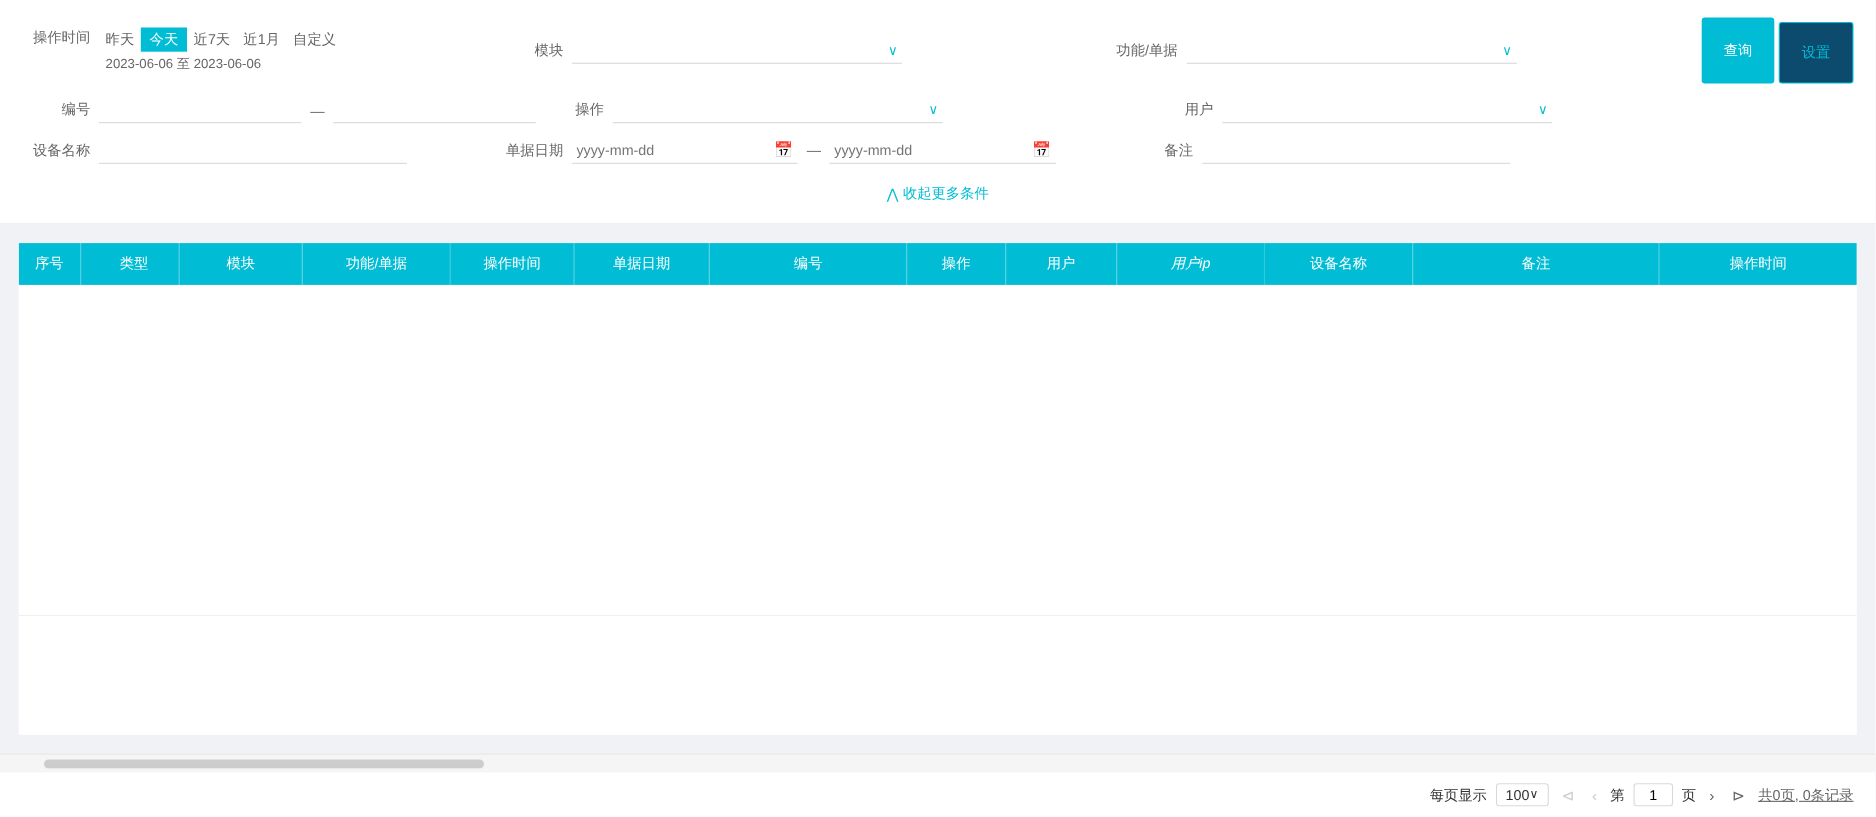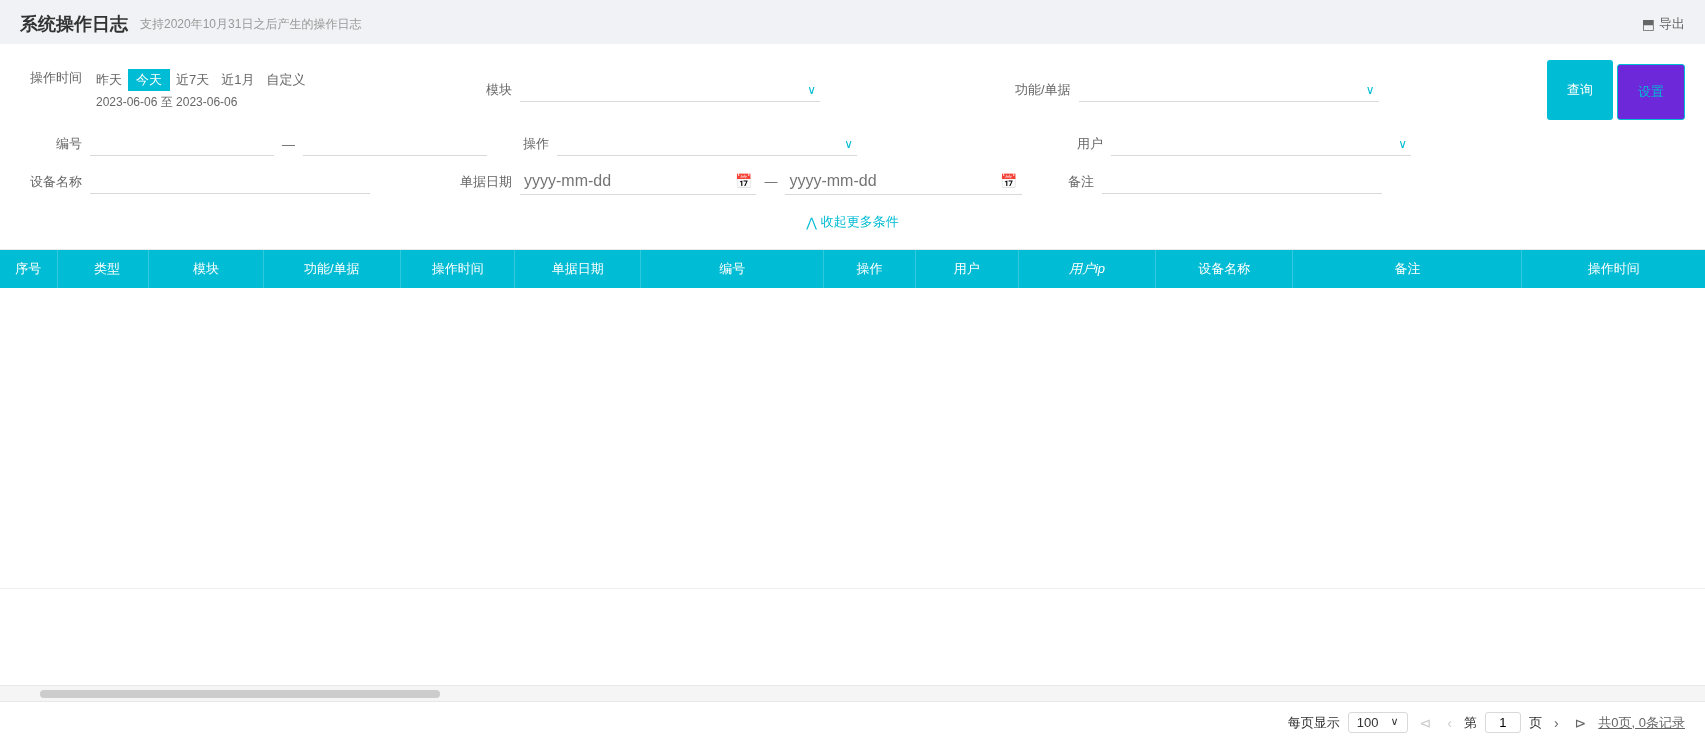"系统操作日志" div.page-header { html: <div> <div> <span>系统操作日志</span> <span>支持2020年10月31日之后产生的操作日志</span> </div> <button> <span>⬒</span> <span>导出</span> </button> </div> -> none }
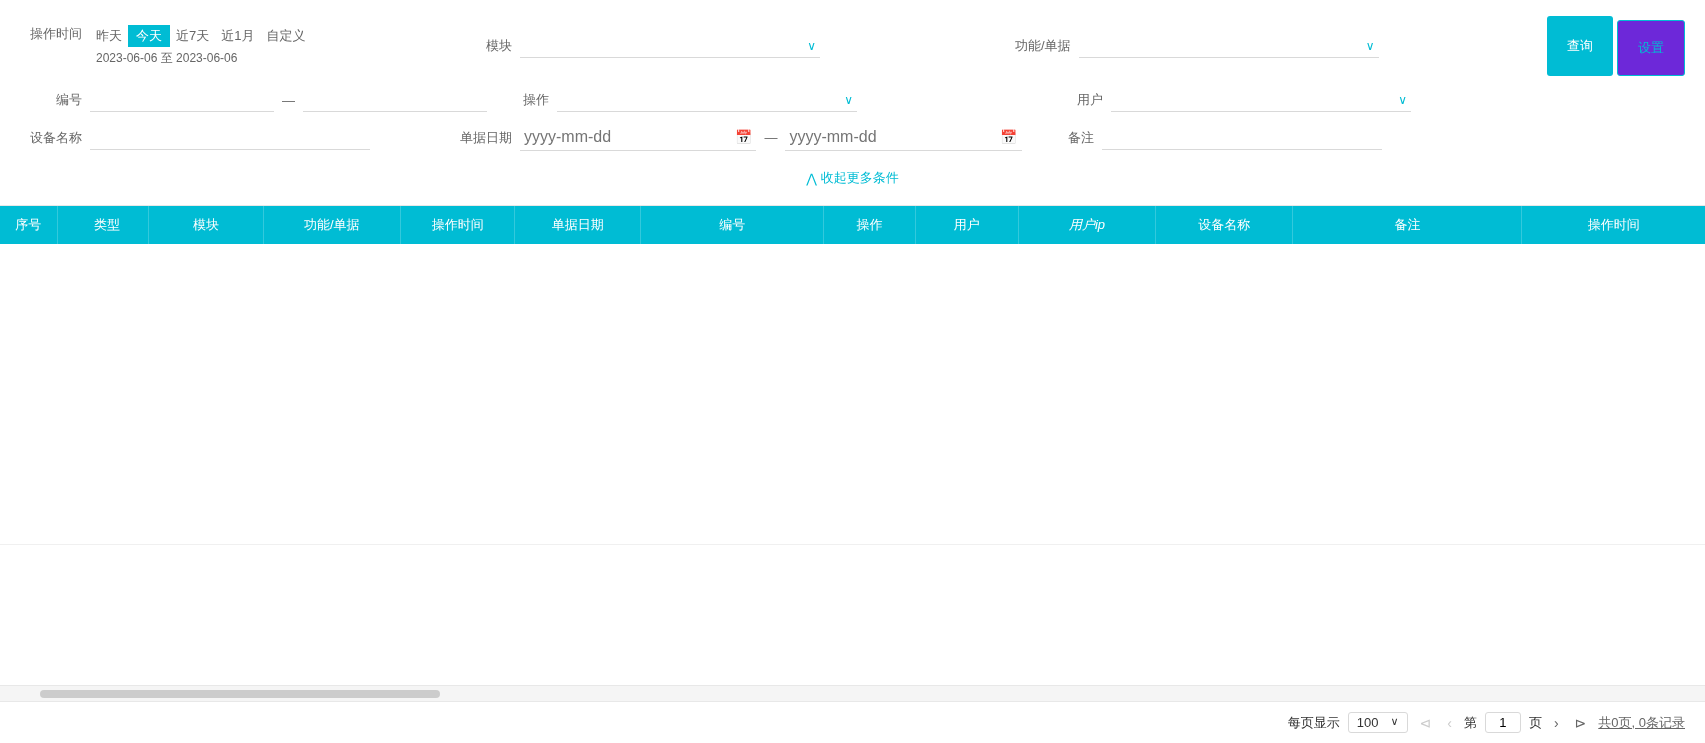"设置" .settings-btn { background: #6d28d9 -> #0c4a6e }
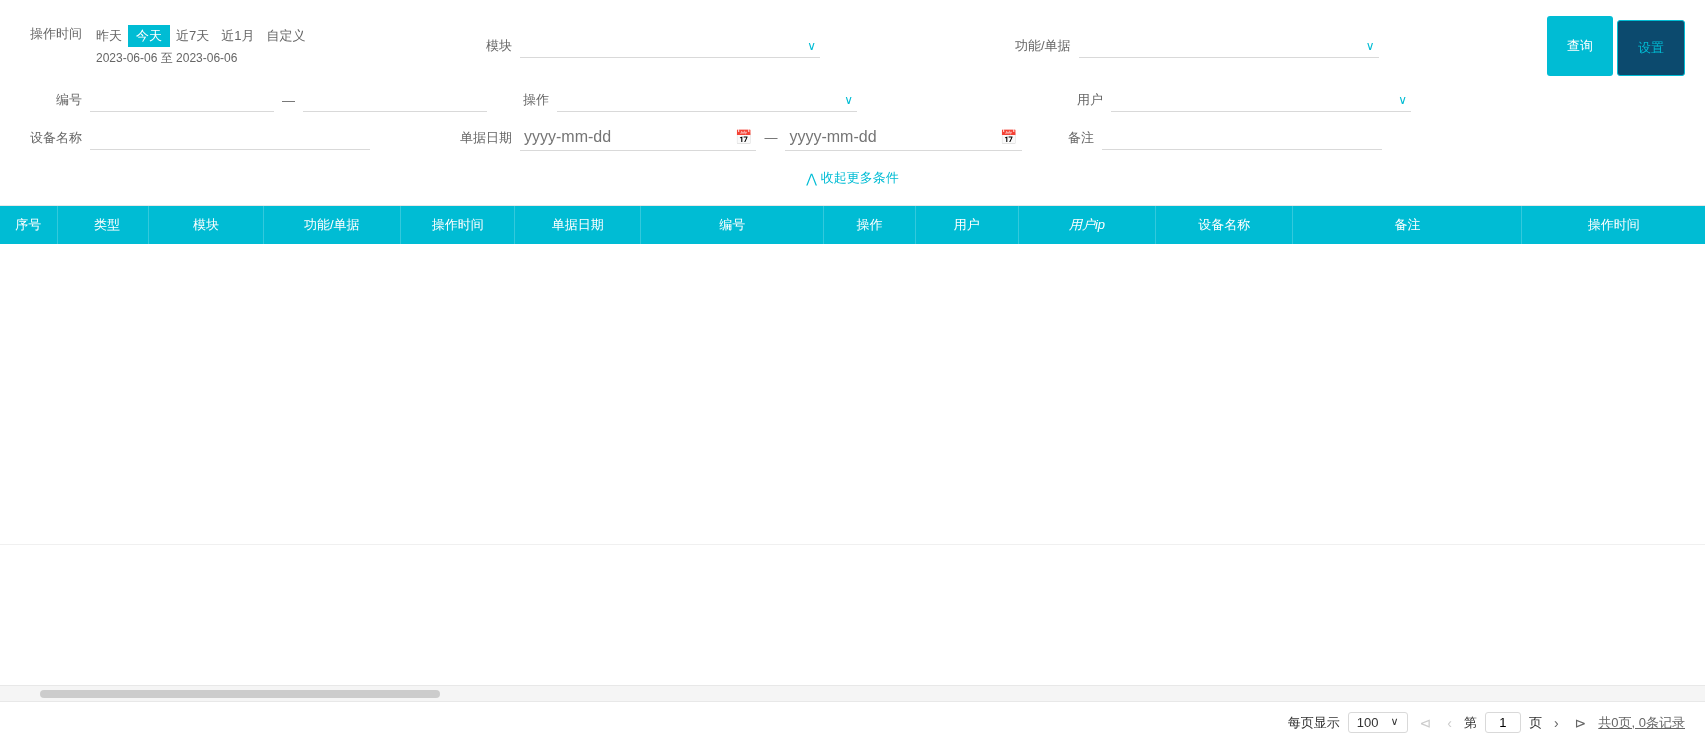"yyyy-mm-dd" .date-input { font-size: 16px -> 13px }
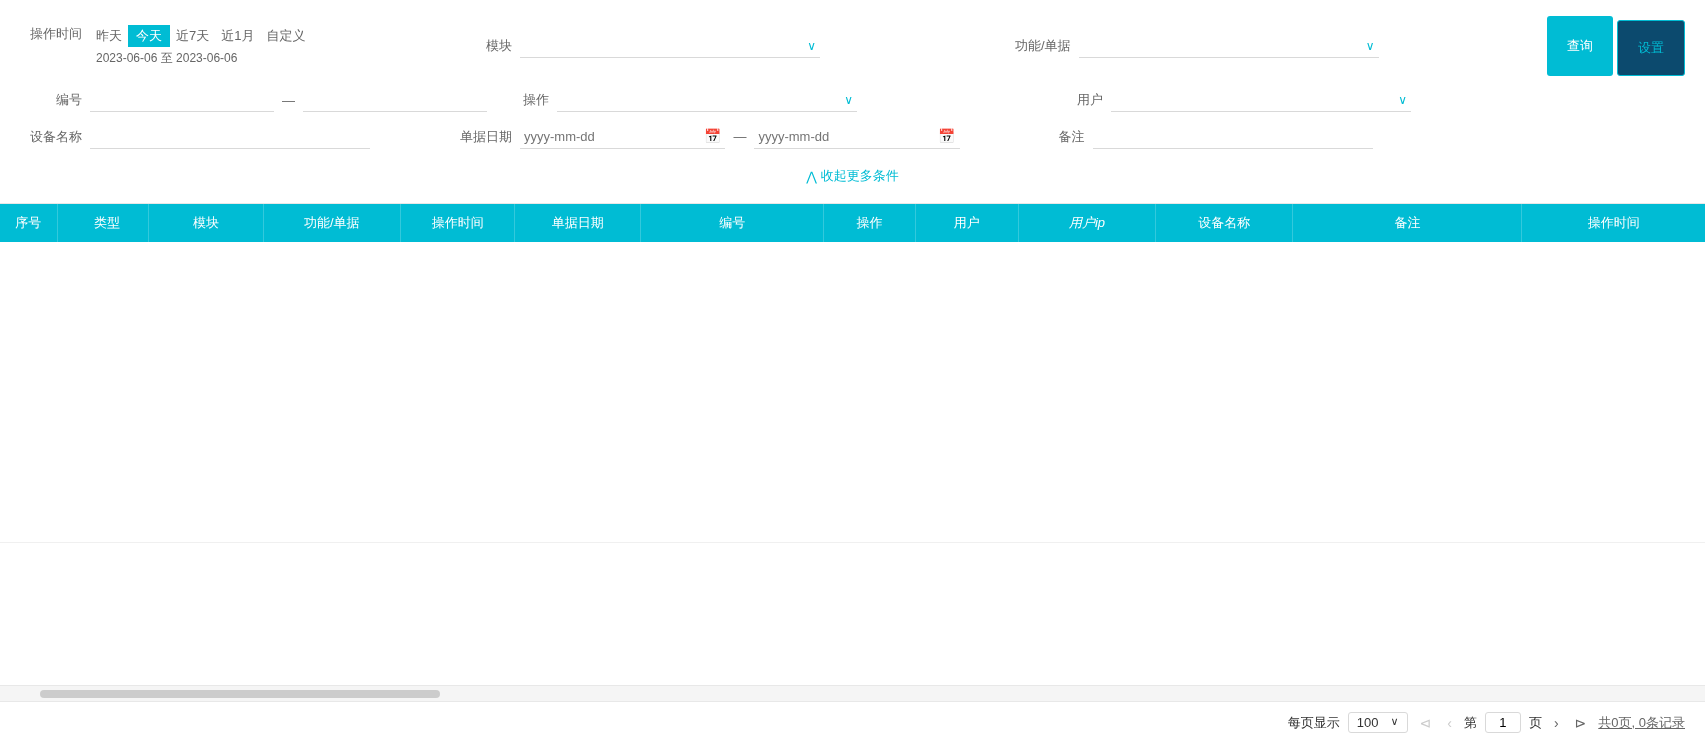"序号" .table-container { margin: 0 -> 17px }
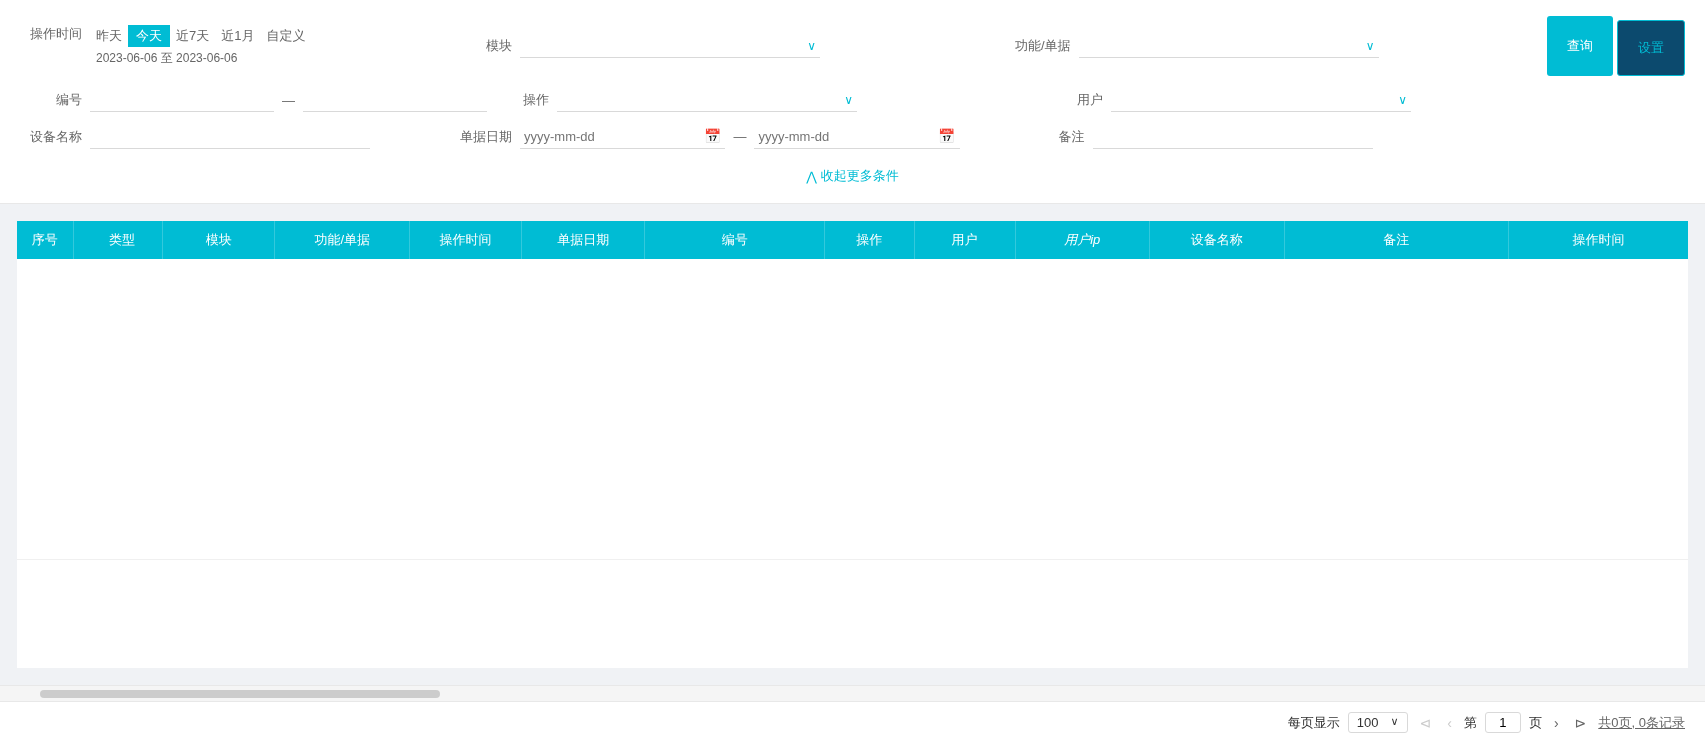"100" .per-page-select { gap: 12px -> 0 }
